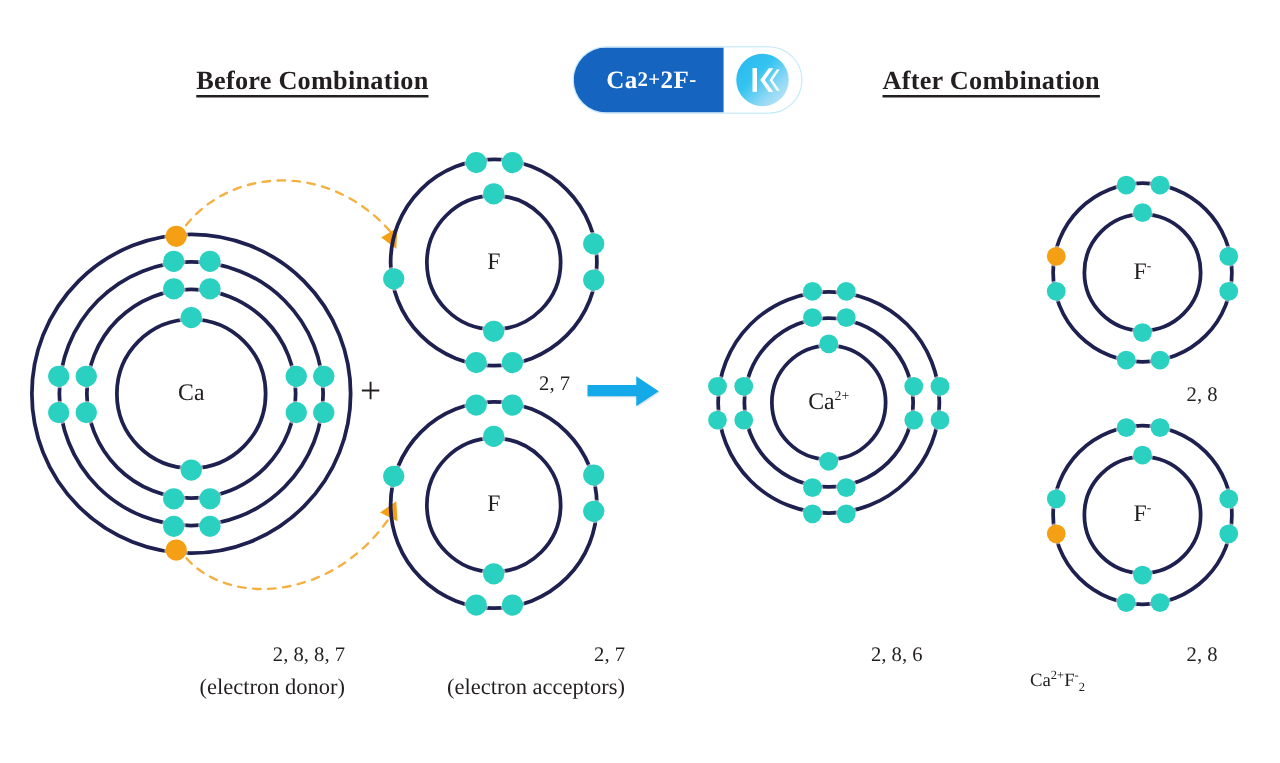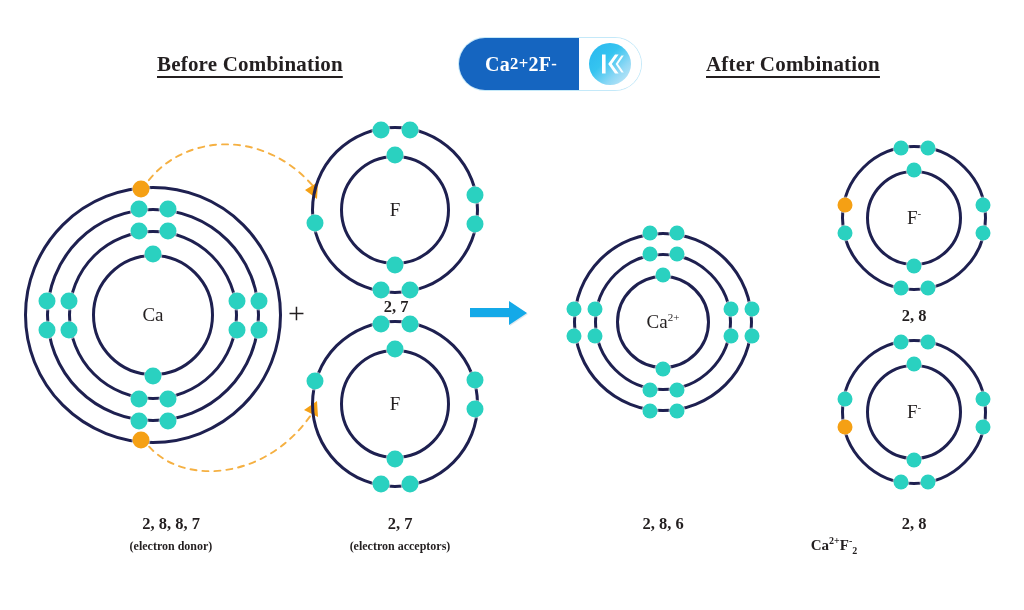"2, 7" .cap { font-weight: bold -> normal; text-align: center -> right }
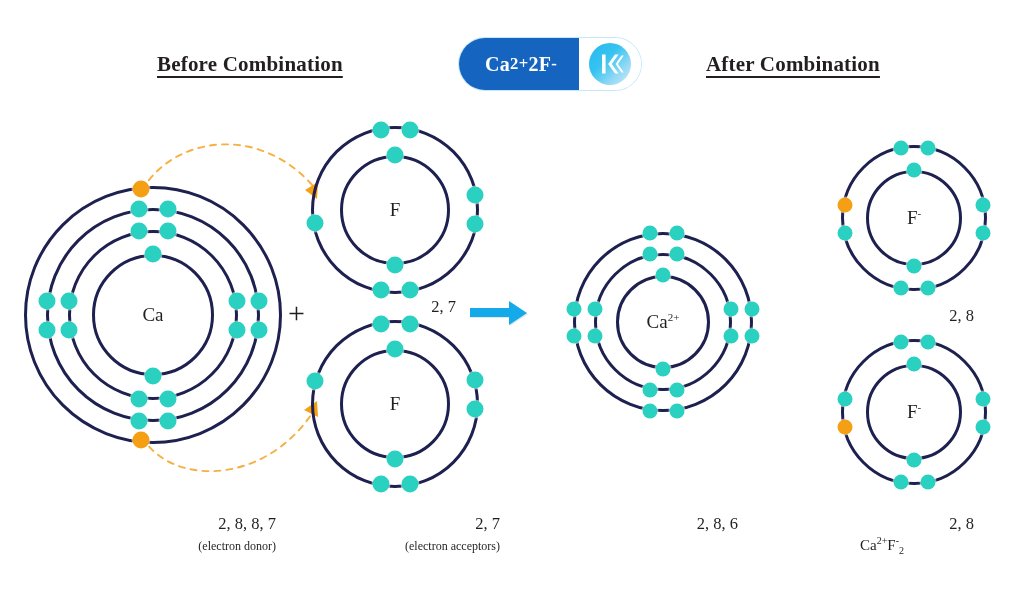"(electron donor)" .cap.sub { font-size: 12px -> 18px }
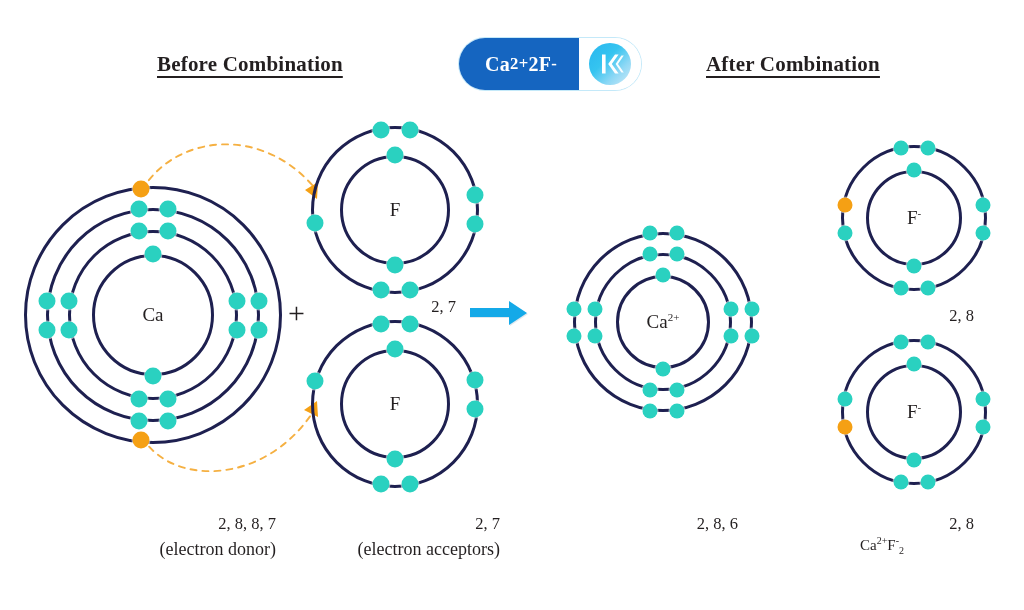"Ca2+F-2" div.abs { left: 764px -> 728px }
